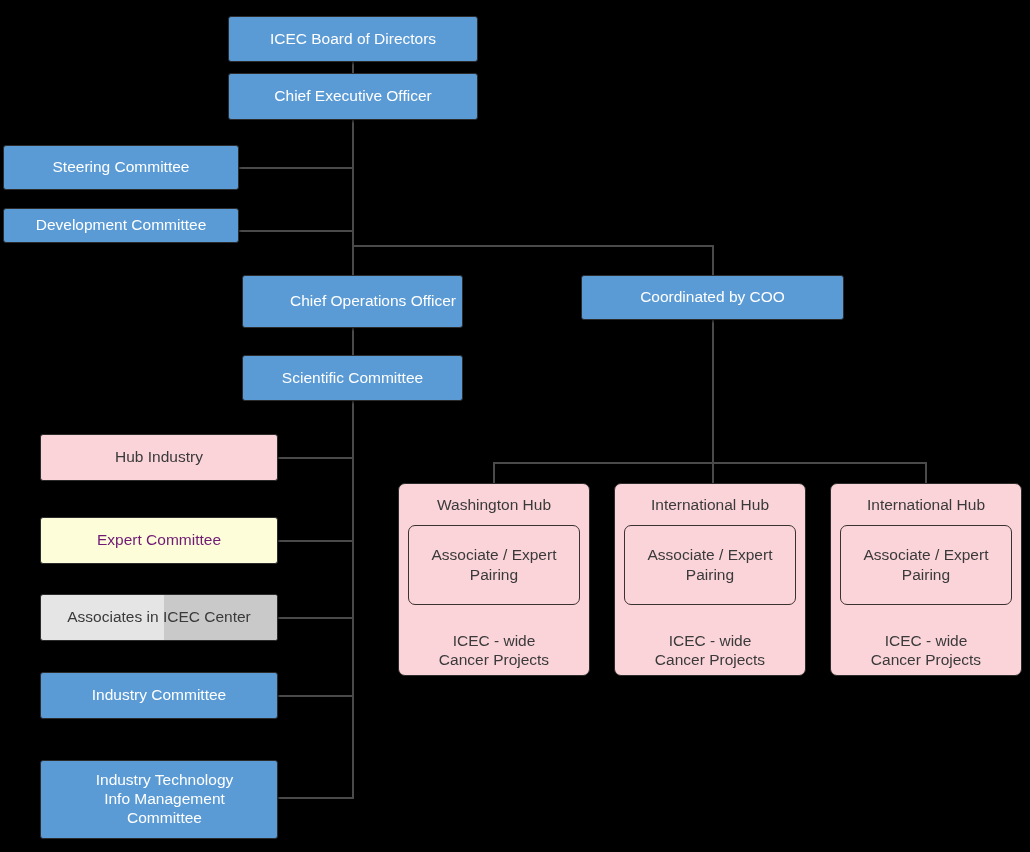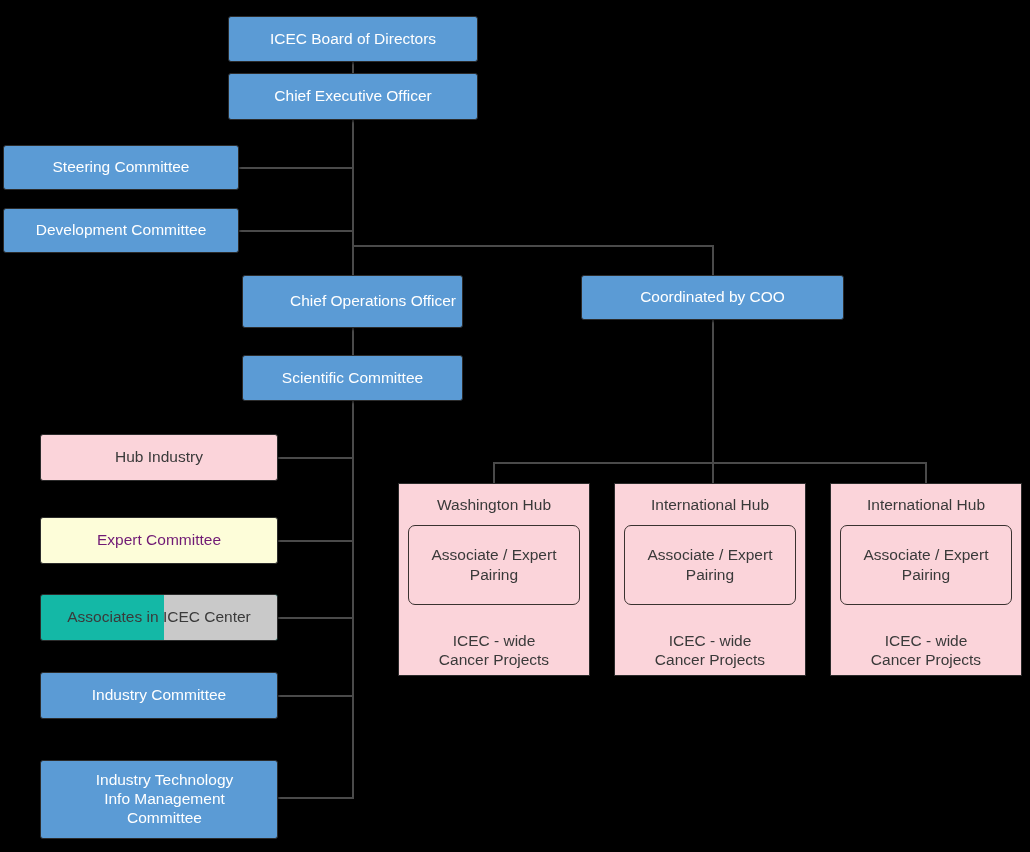"Development Committee" div.node { height: 45px -> 35px }
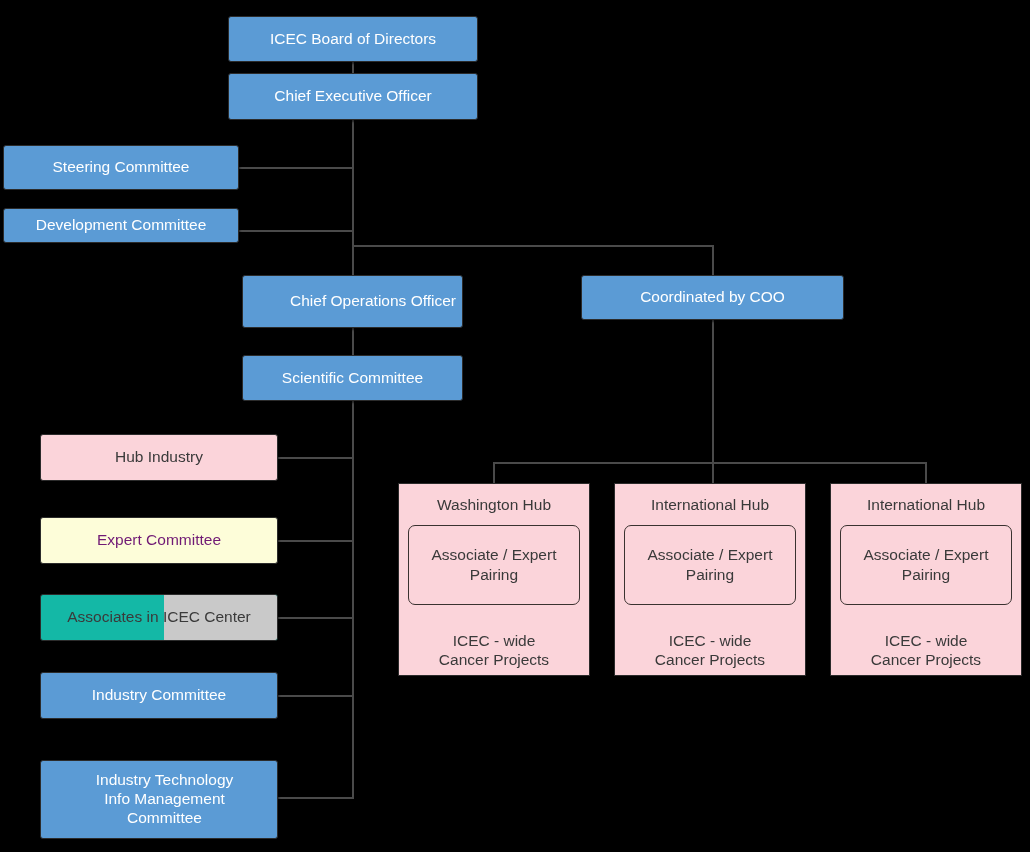"Washington Hub" .hub { border-radius: 0 -> 7px }
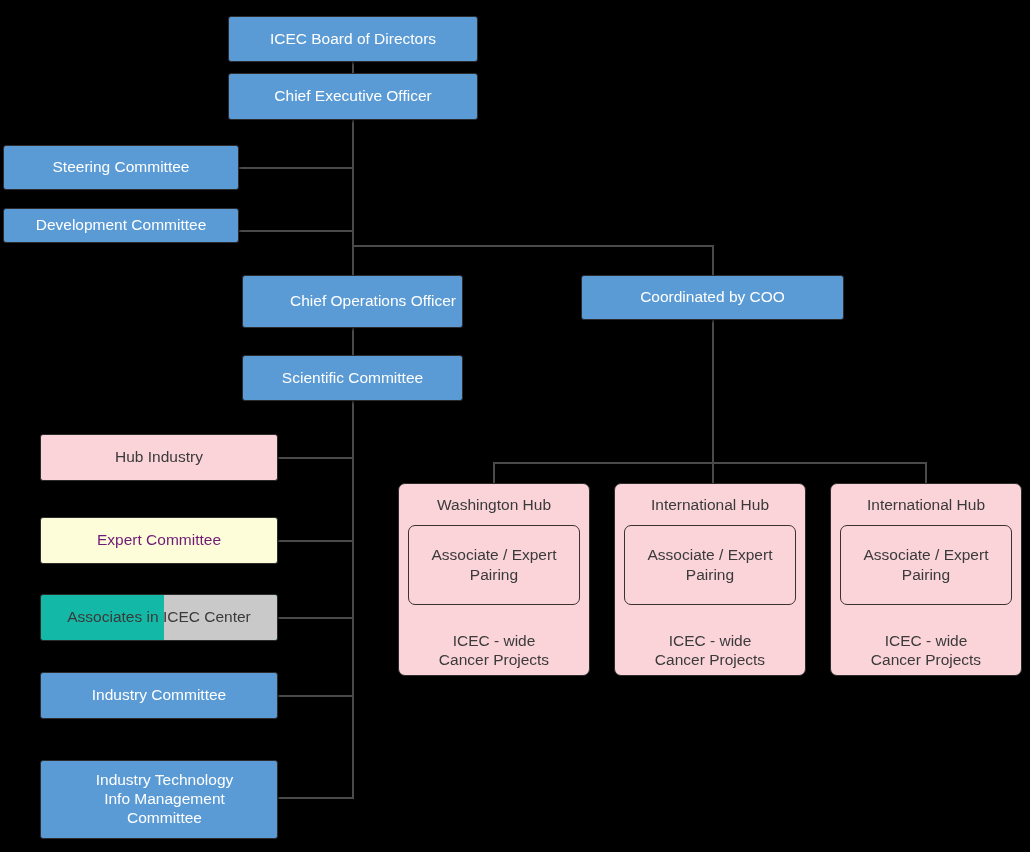"Associates in ICEC Center" .node.split { background: #14b8a6 -> #e5e5e5 }
